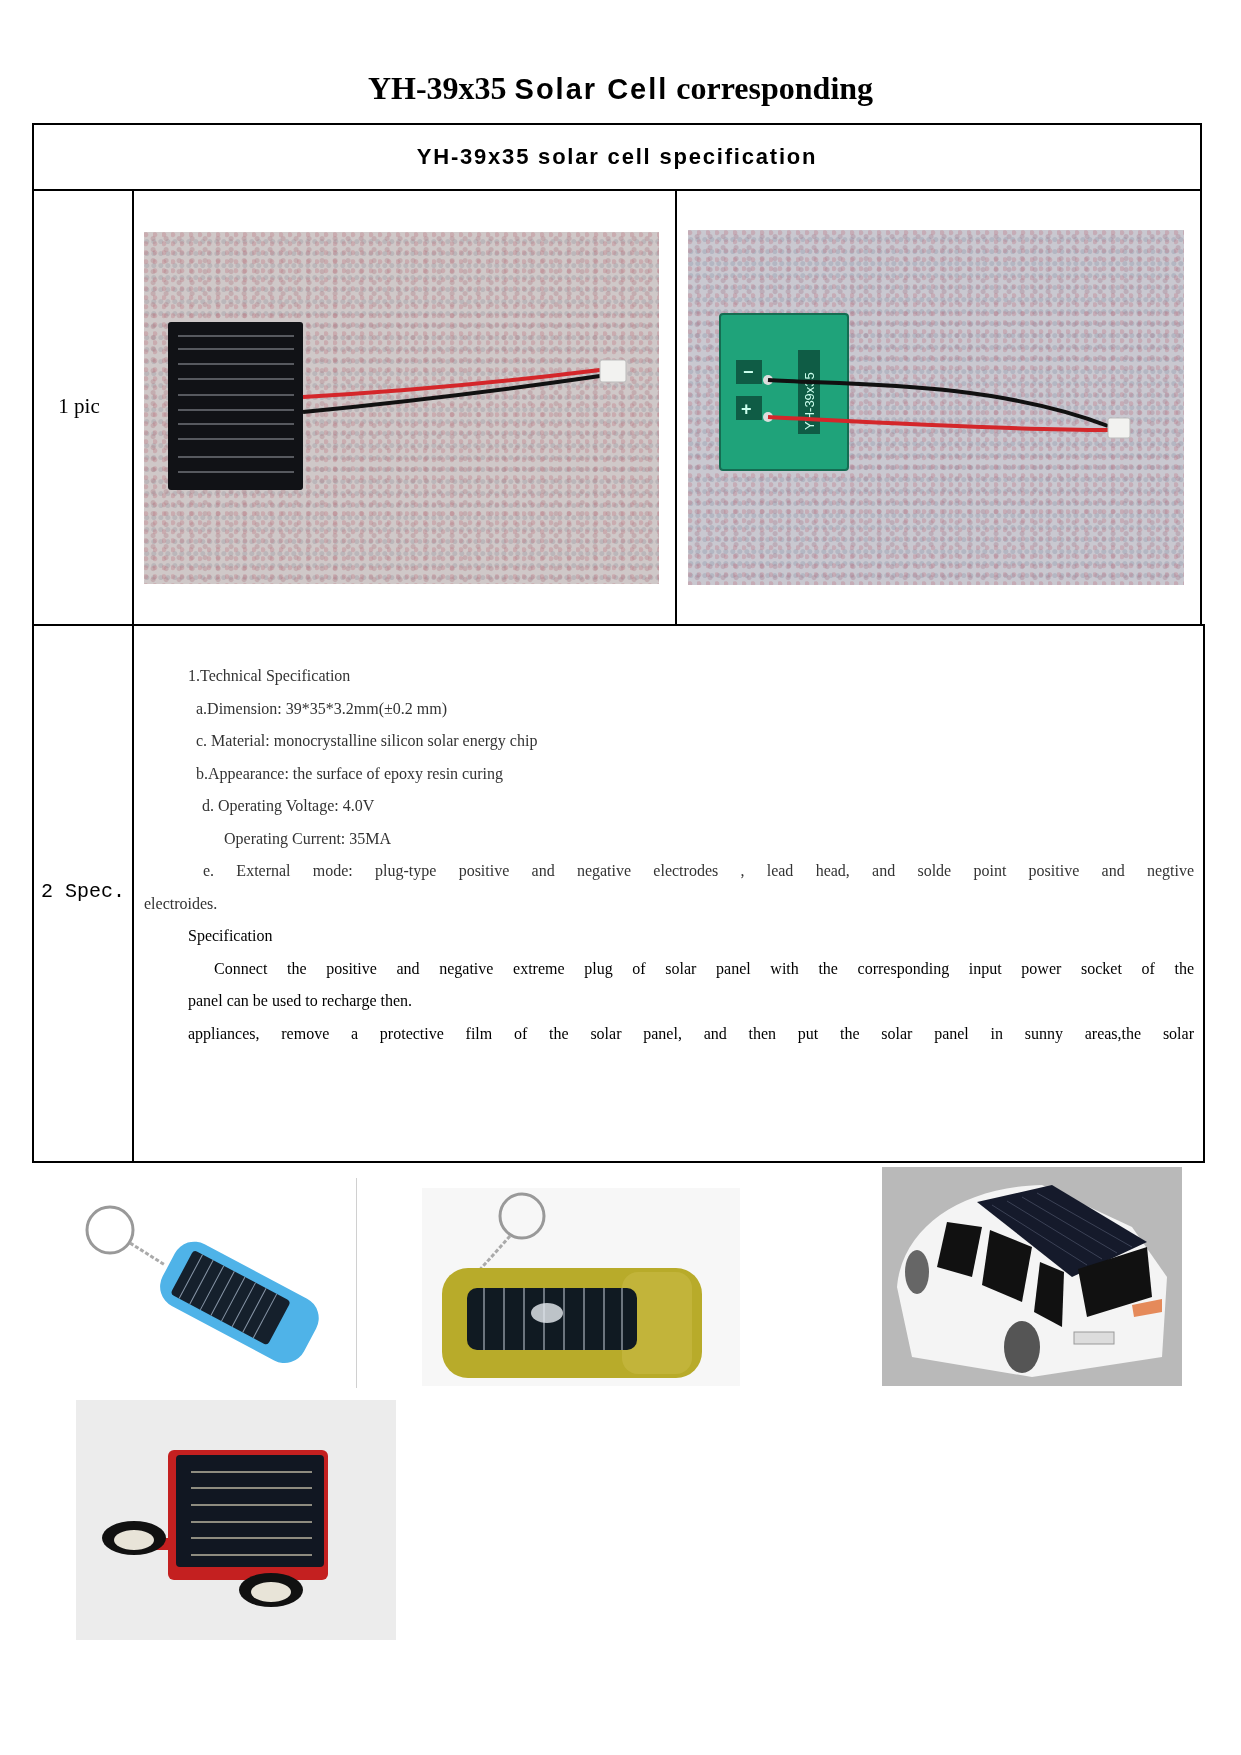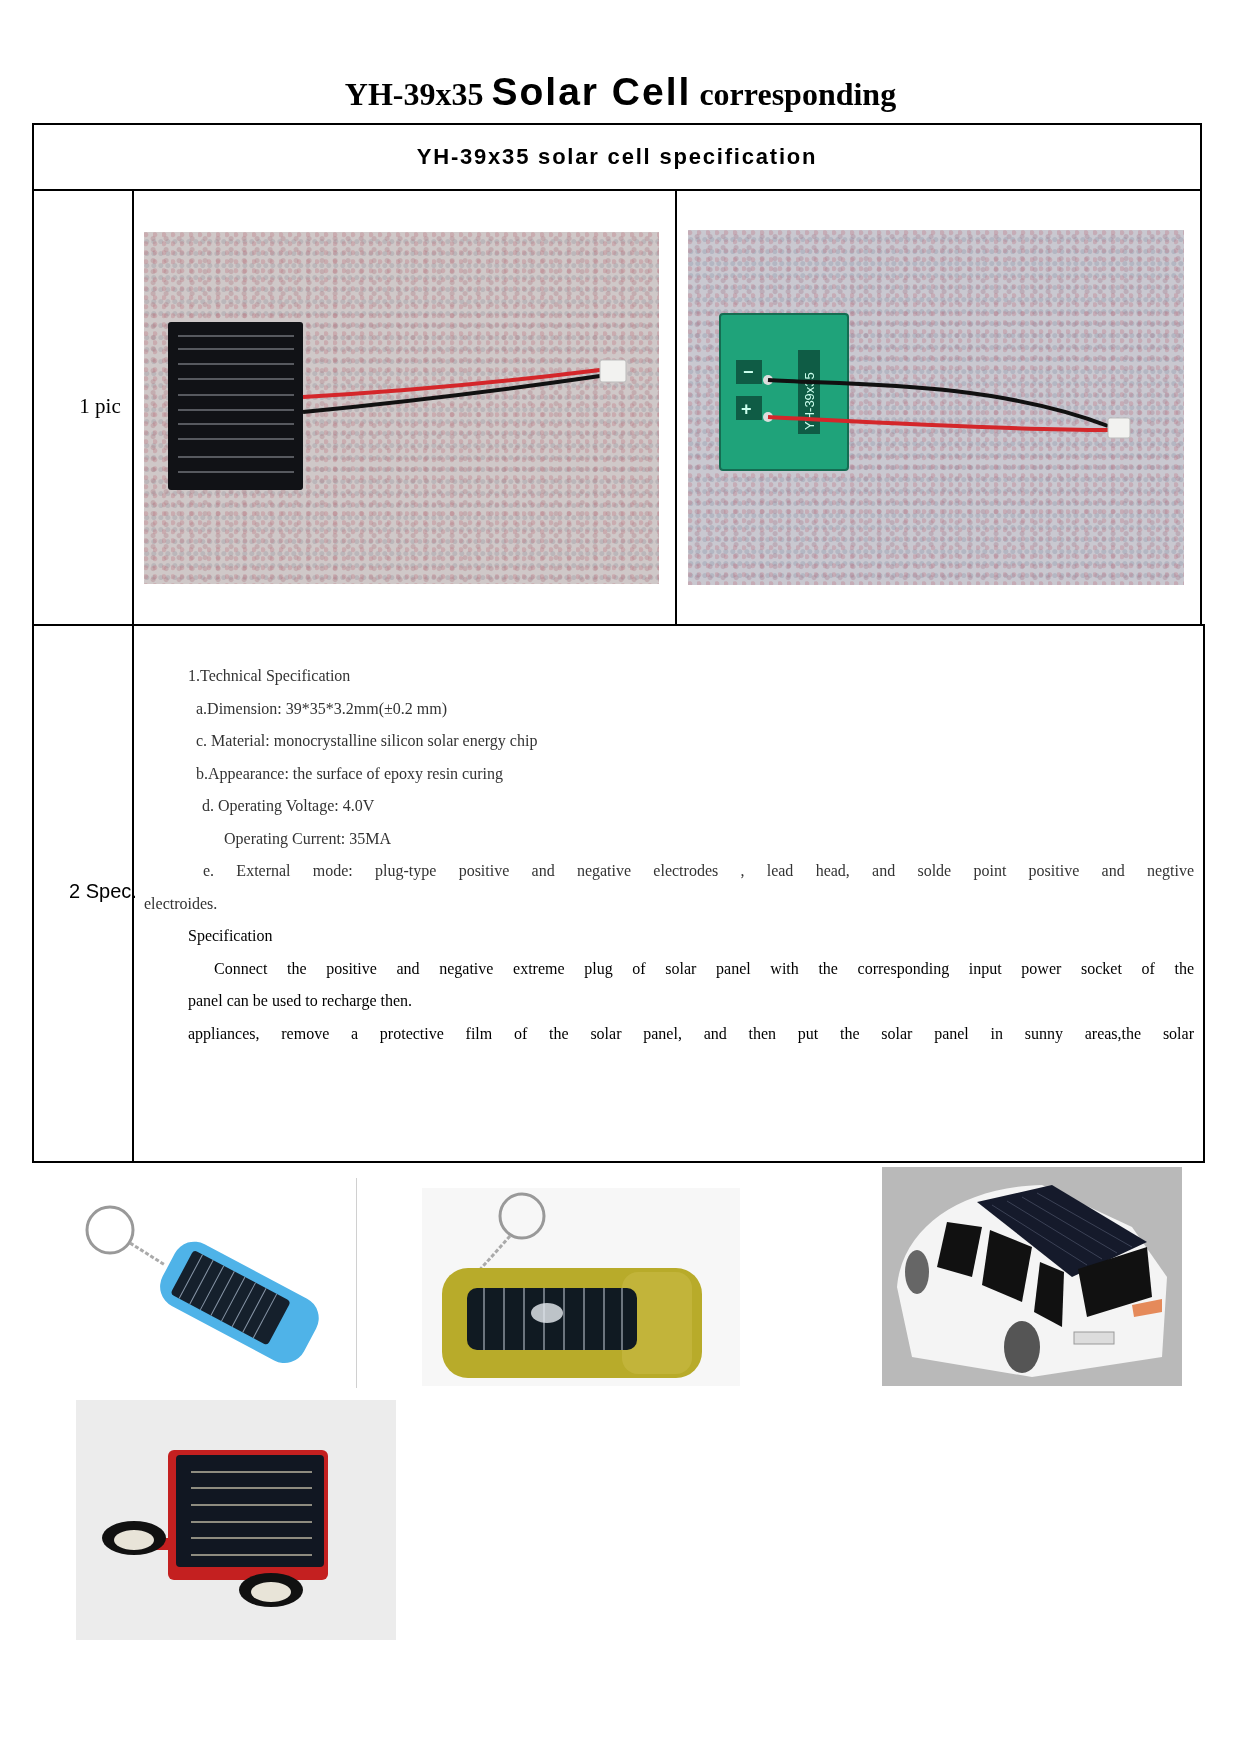"Solar Cell" .doc-title .sans { font-size: 39px -> 29px }
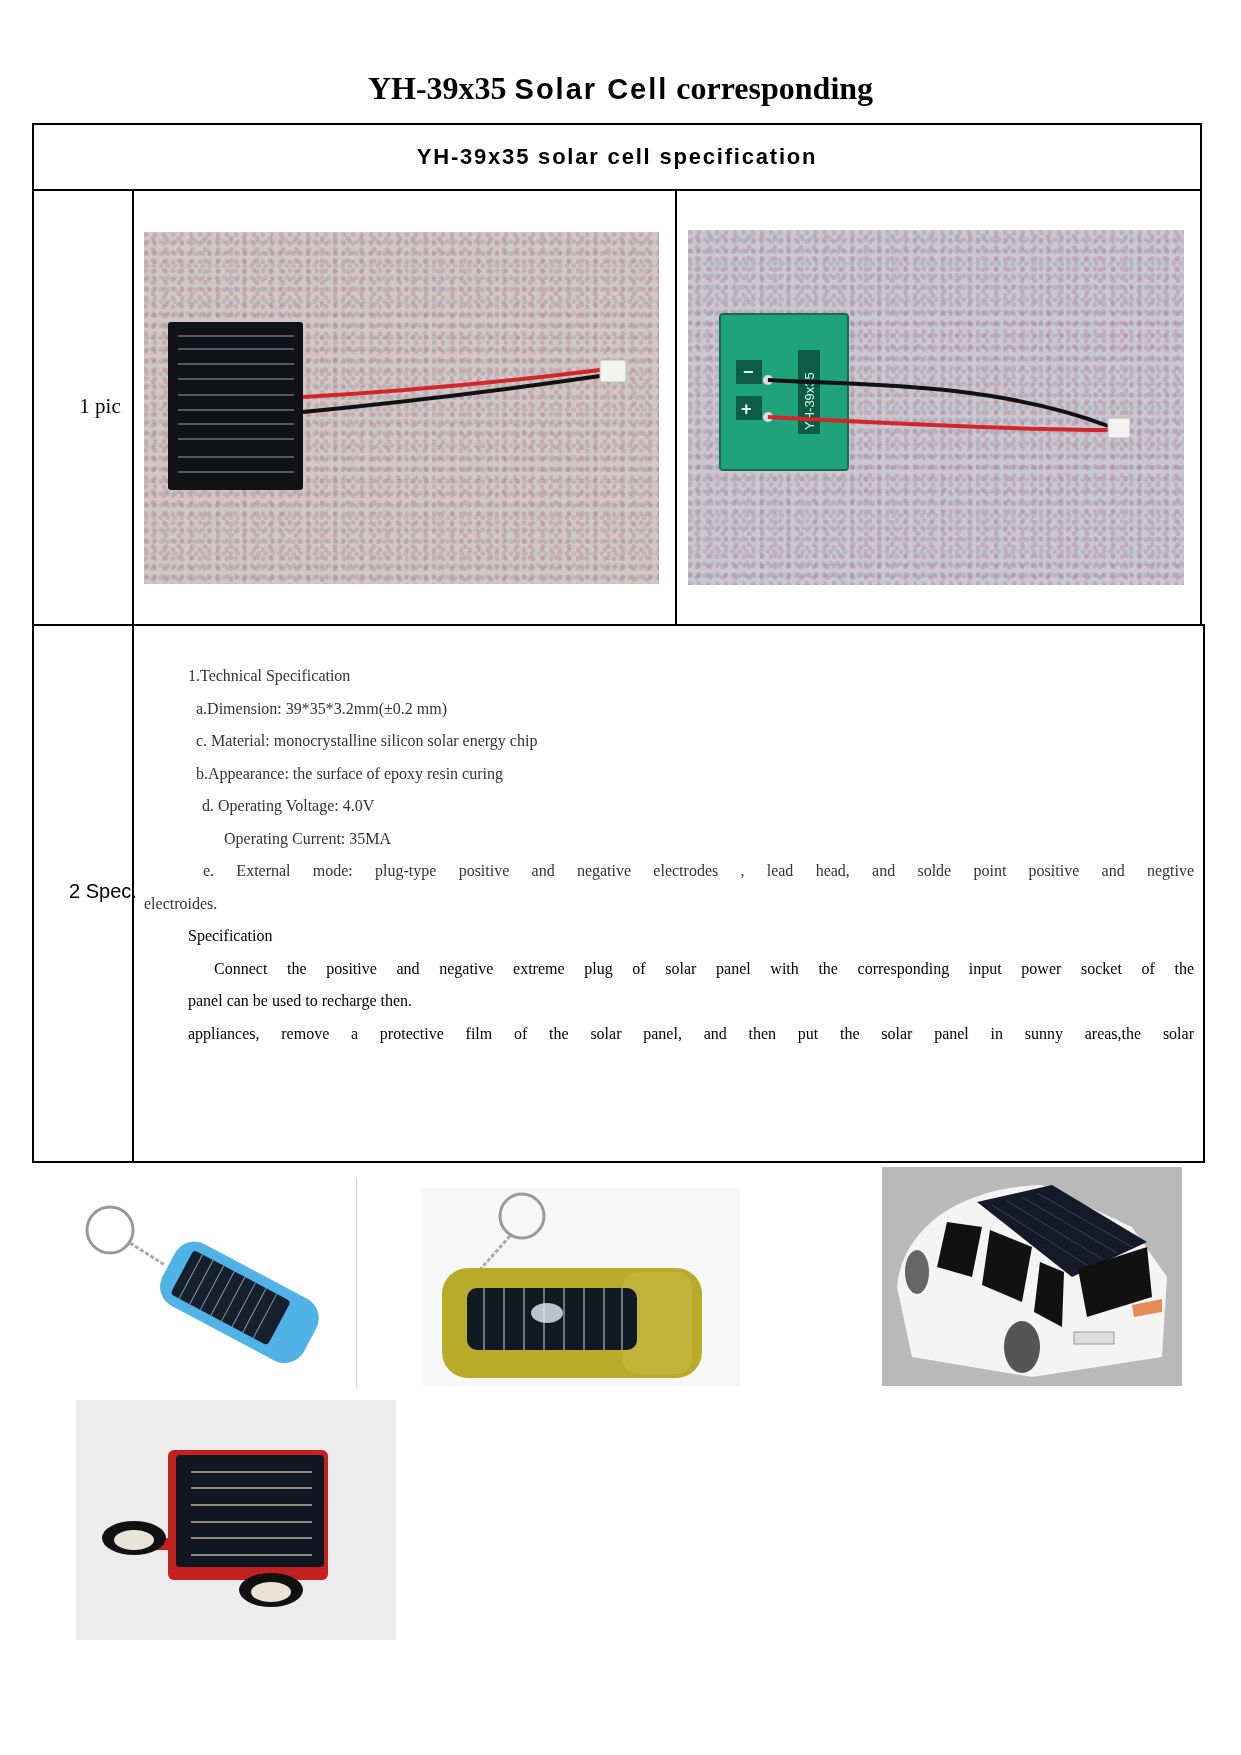"1 pic" div.abs { left: 51px -> 30px }
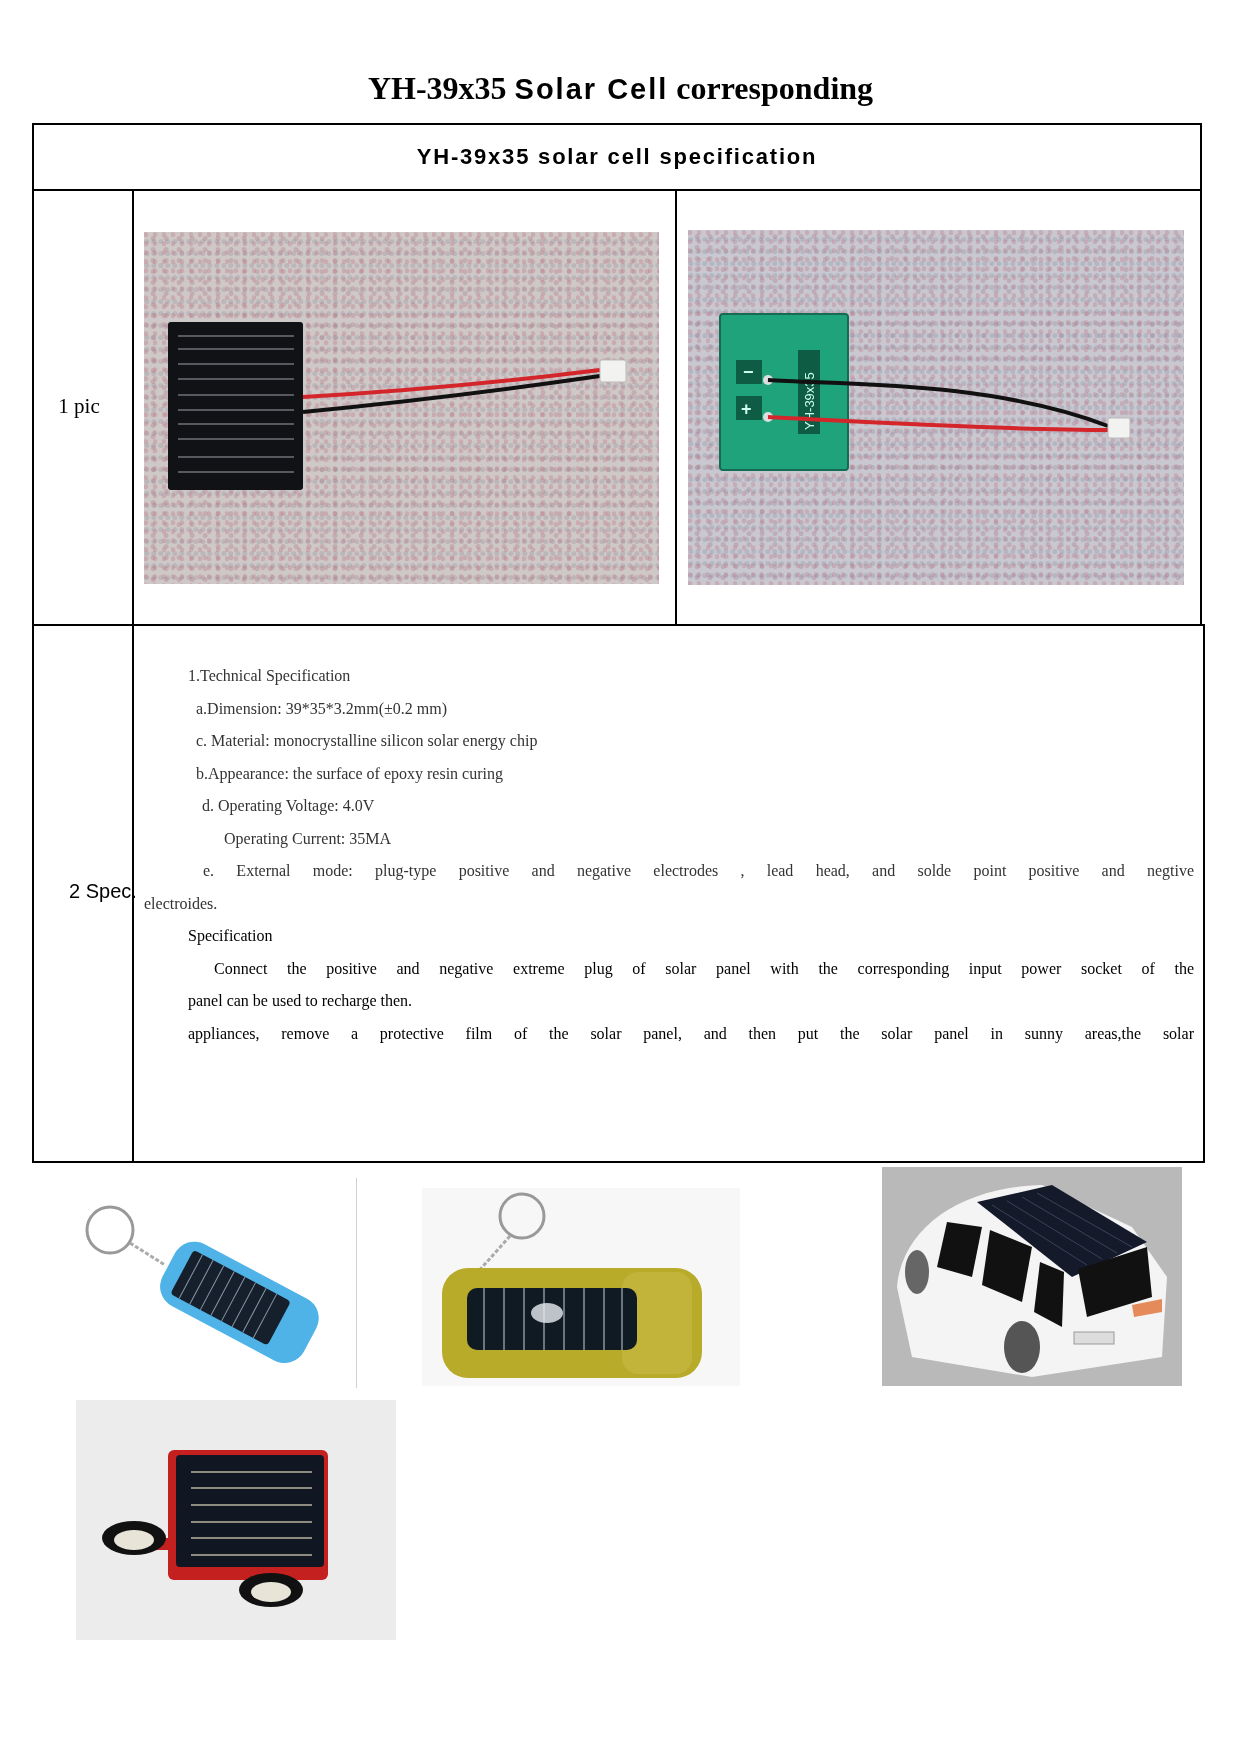"2 Spec." .row-label.sans { font-family: Liberation Sans, sans-serif -> Liberation Mono, monospace; padding-left: 20px -> none }
